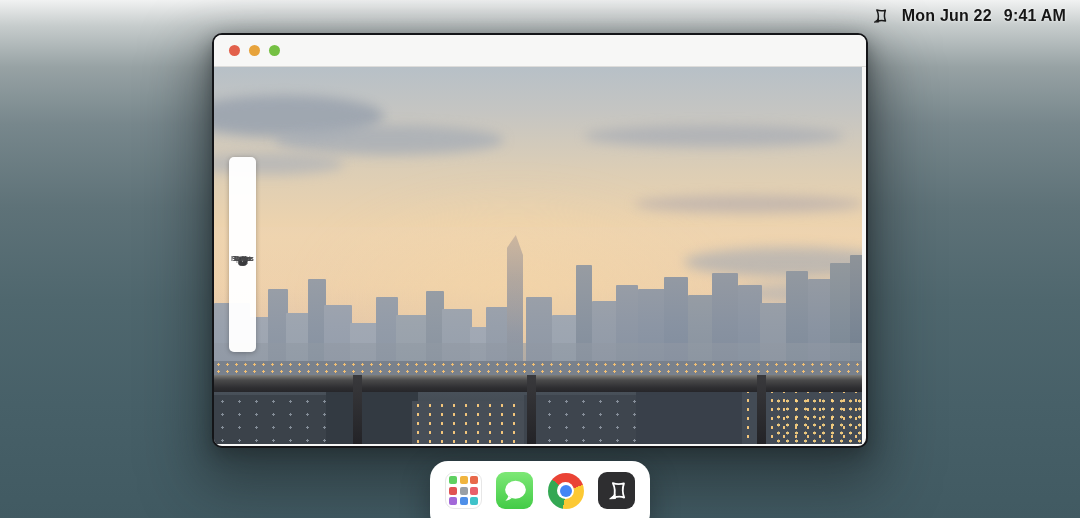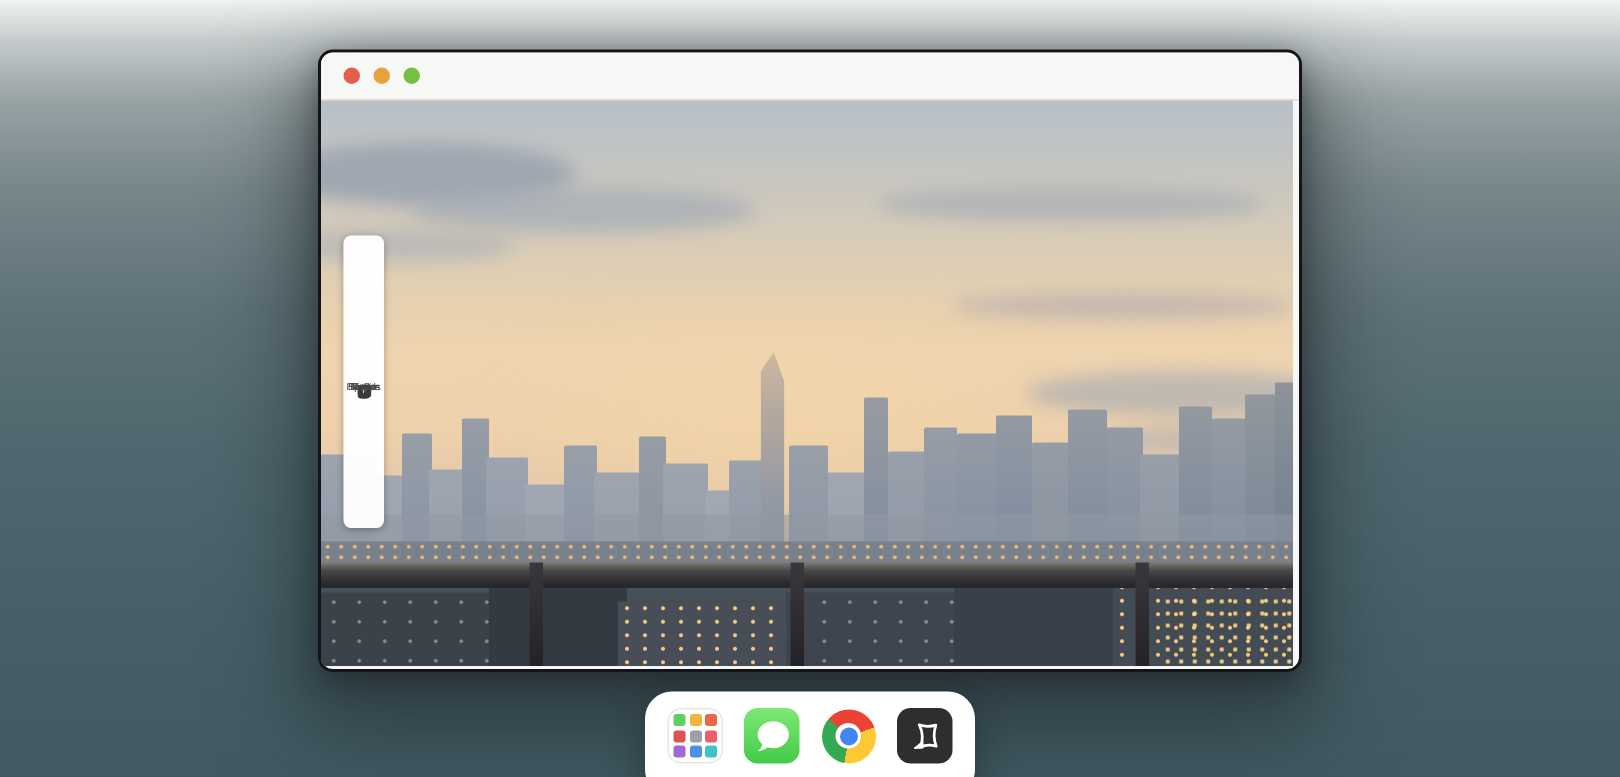"Mon Jun 22" div.menu-clock { html: none -> <div> <svg> <path></path> <path></path> </svg> <span>Mon Jun 22</span> <span>9:41 AM</span> </div> }
